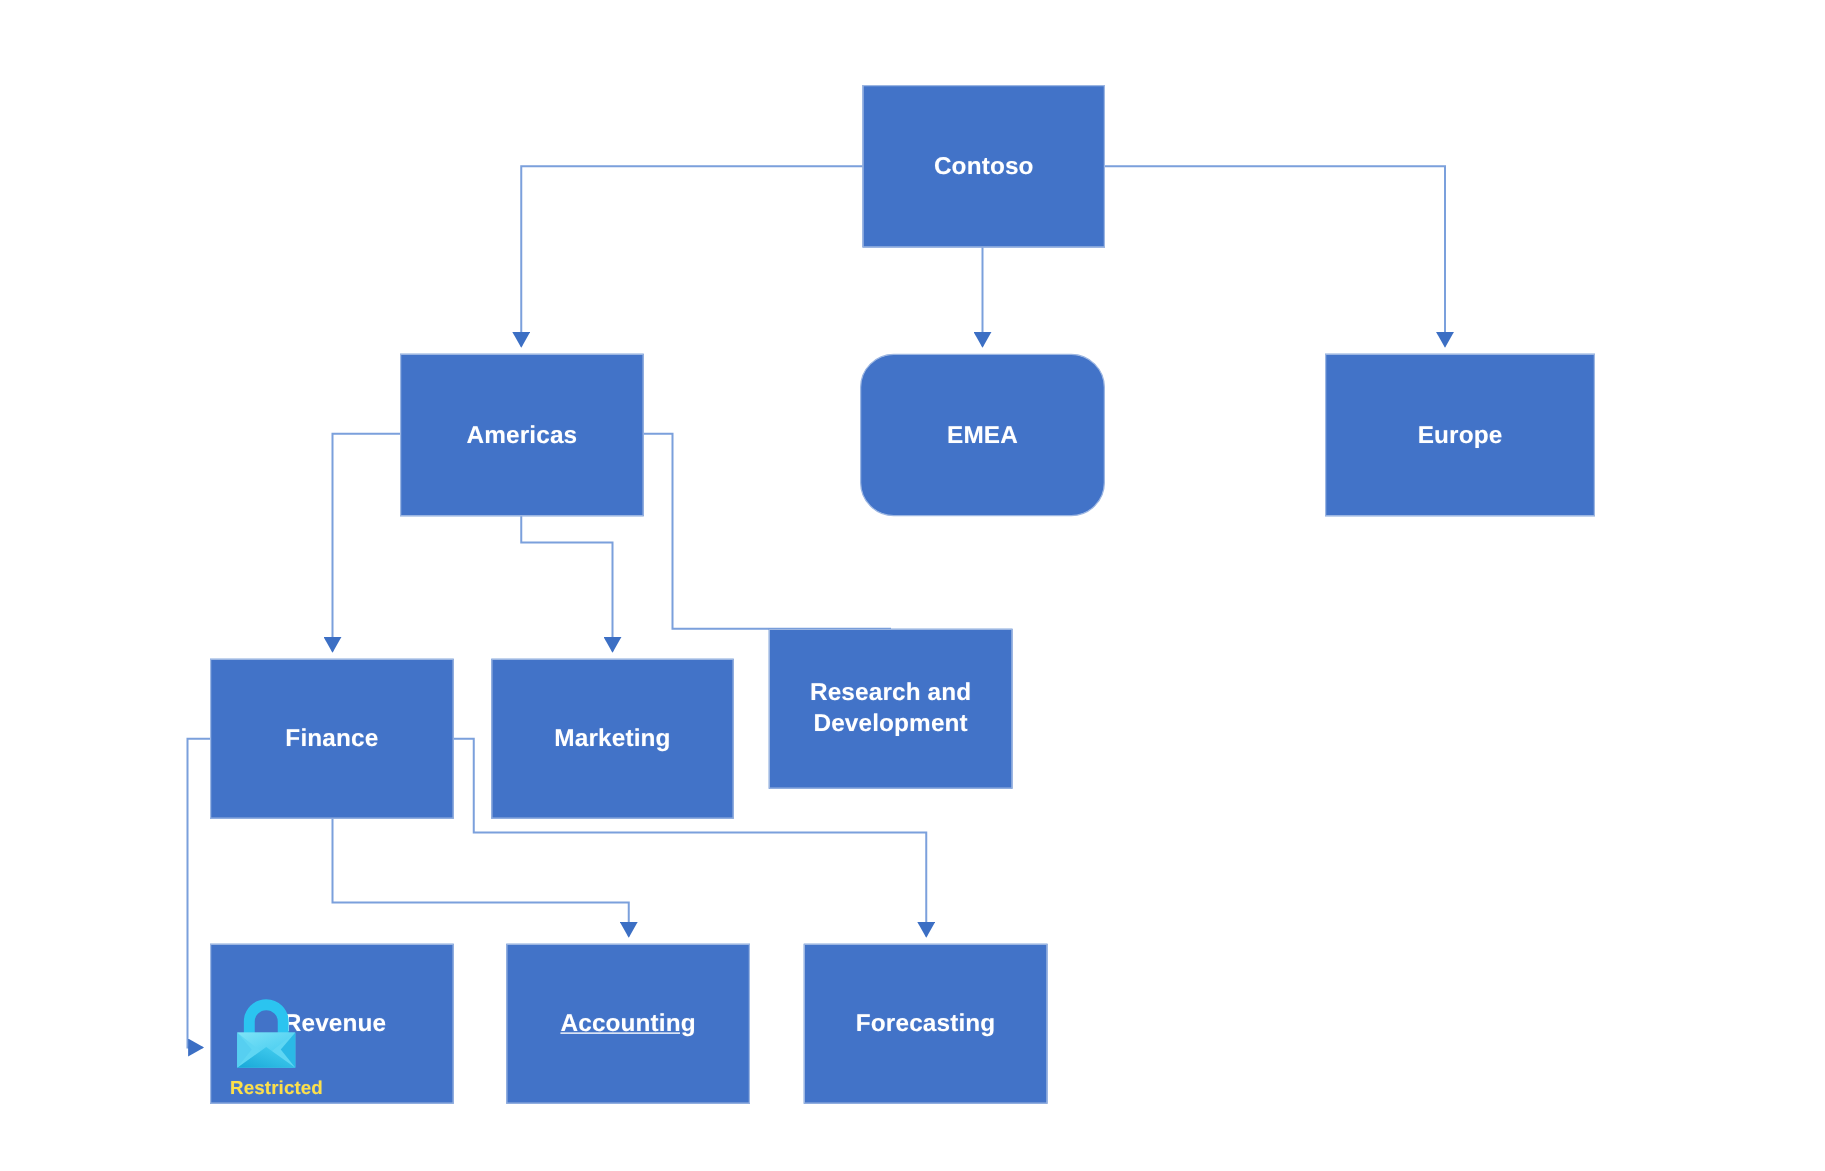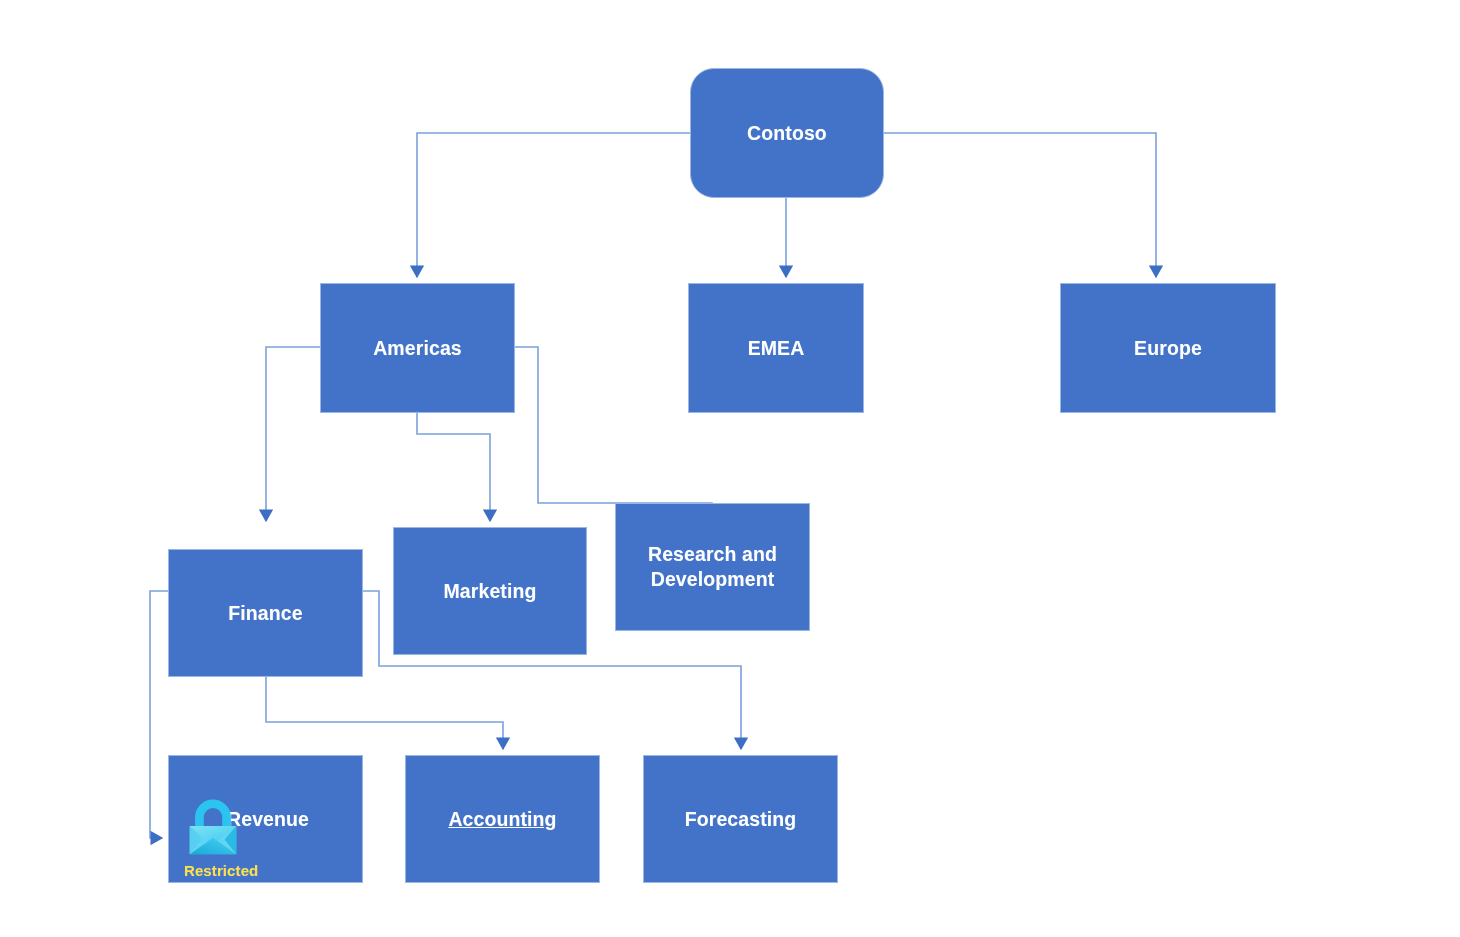"Contoso" div.node { border-radius: 24px -> none }
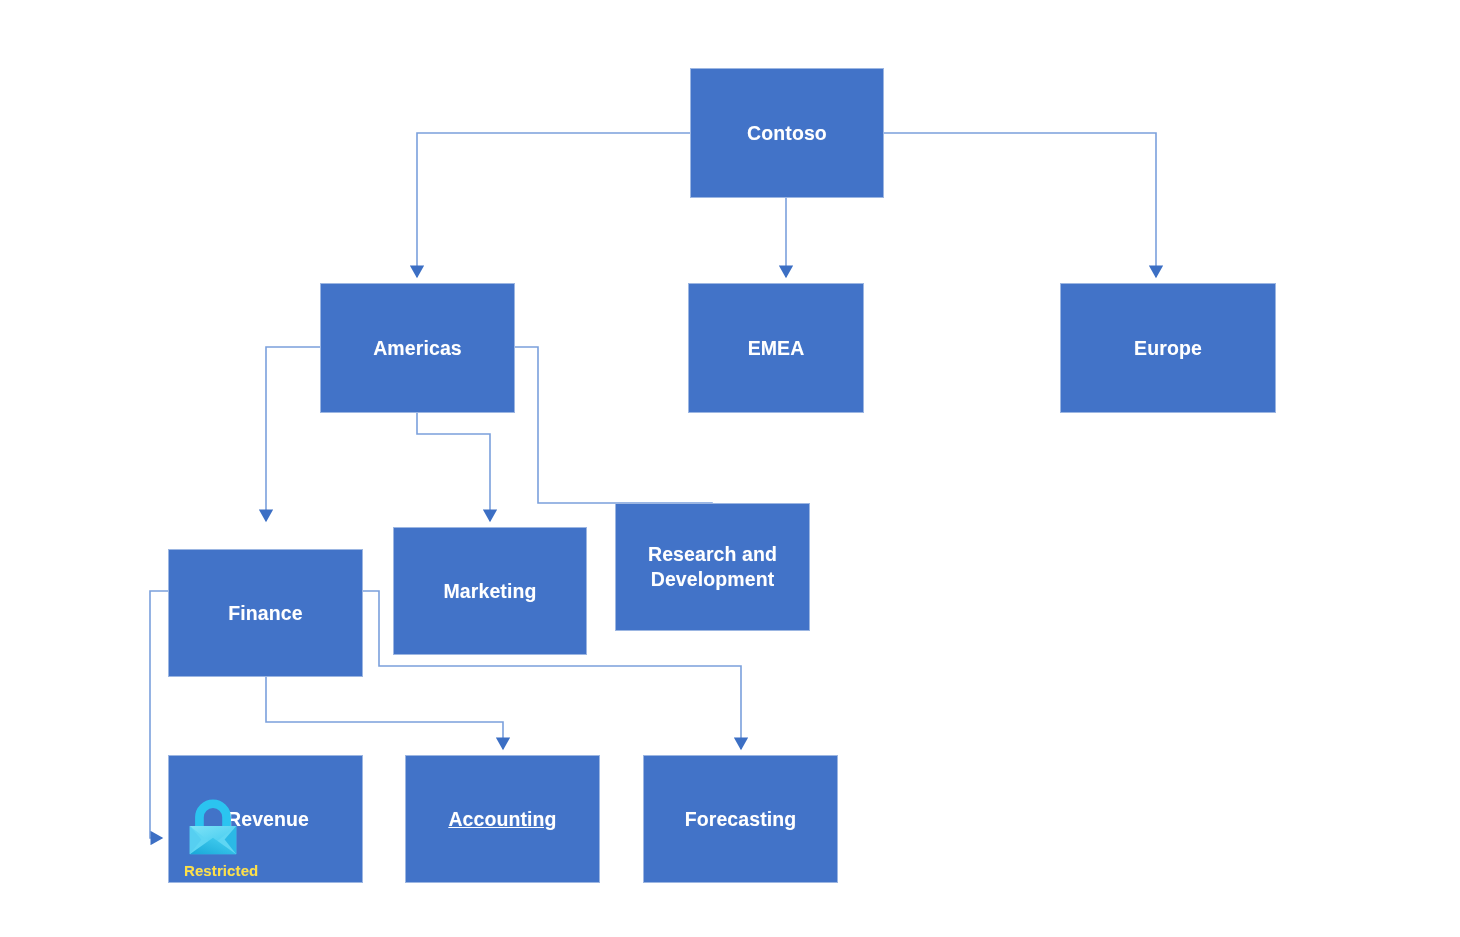"EMEA" div.node { border-radius: none -> 27px; width: 176px -> 196px }
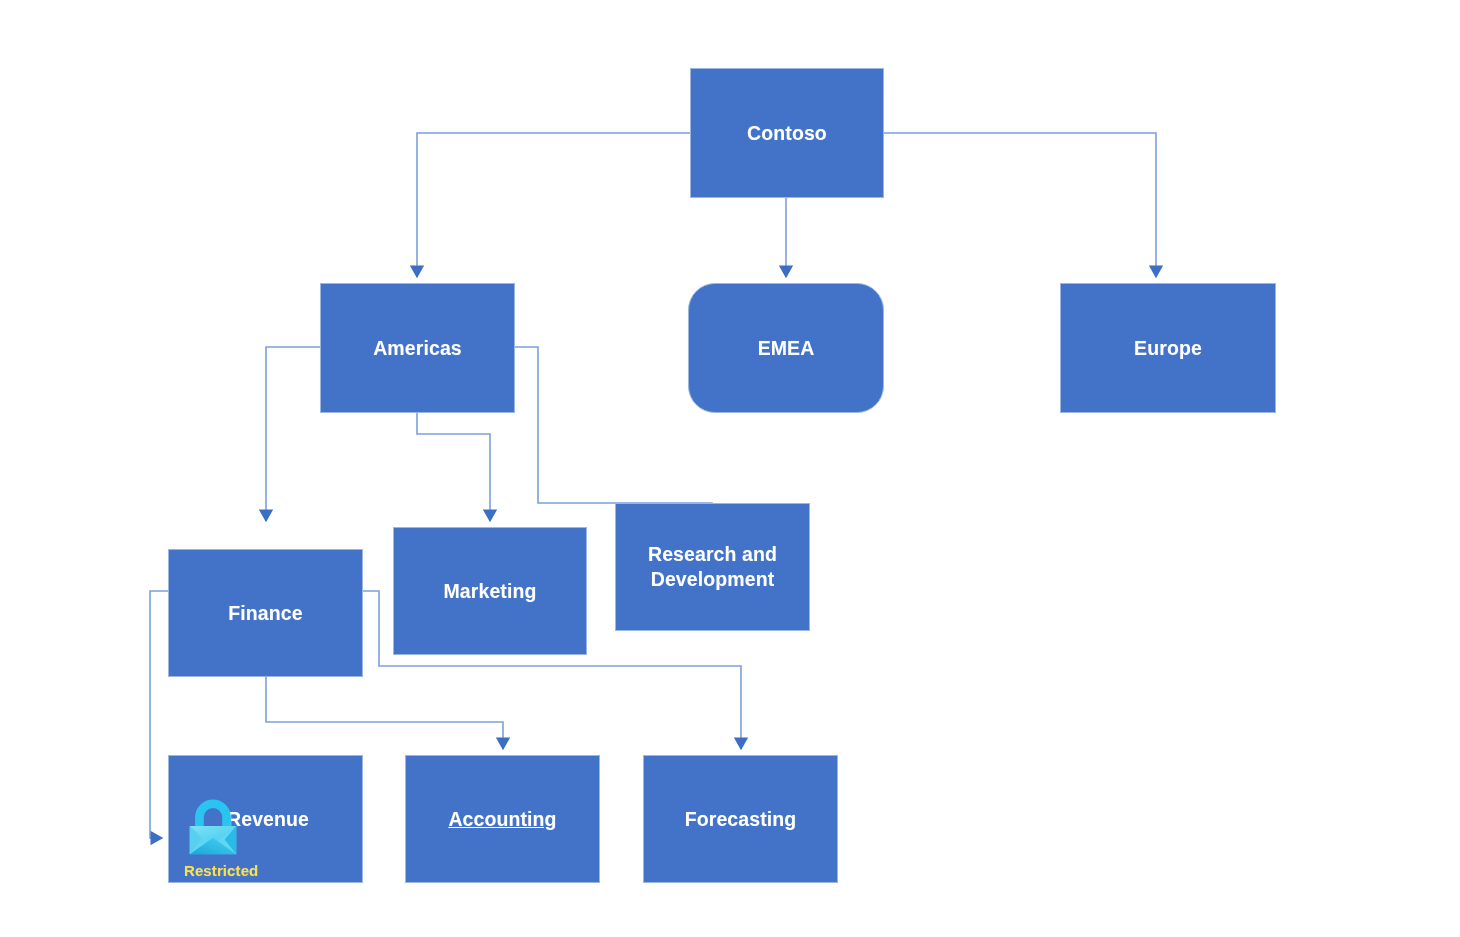"Finance" div.node { margin-top: 22px -> none }
